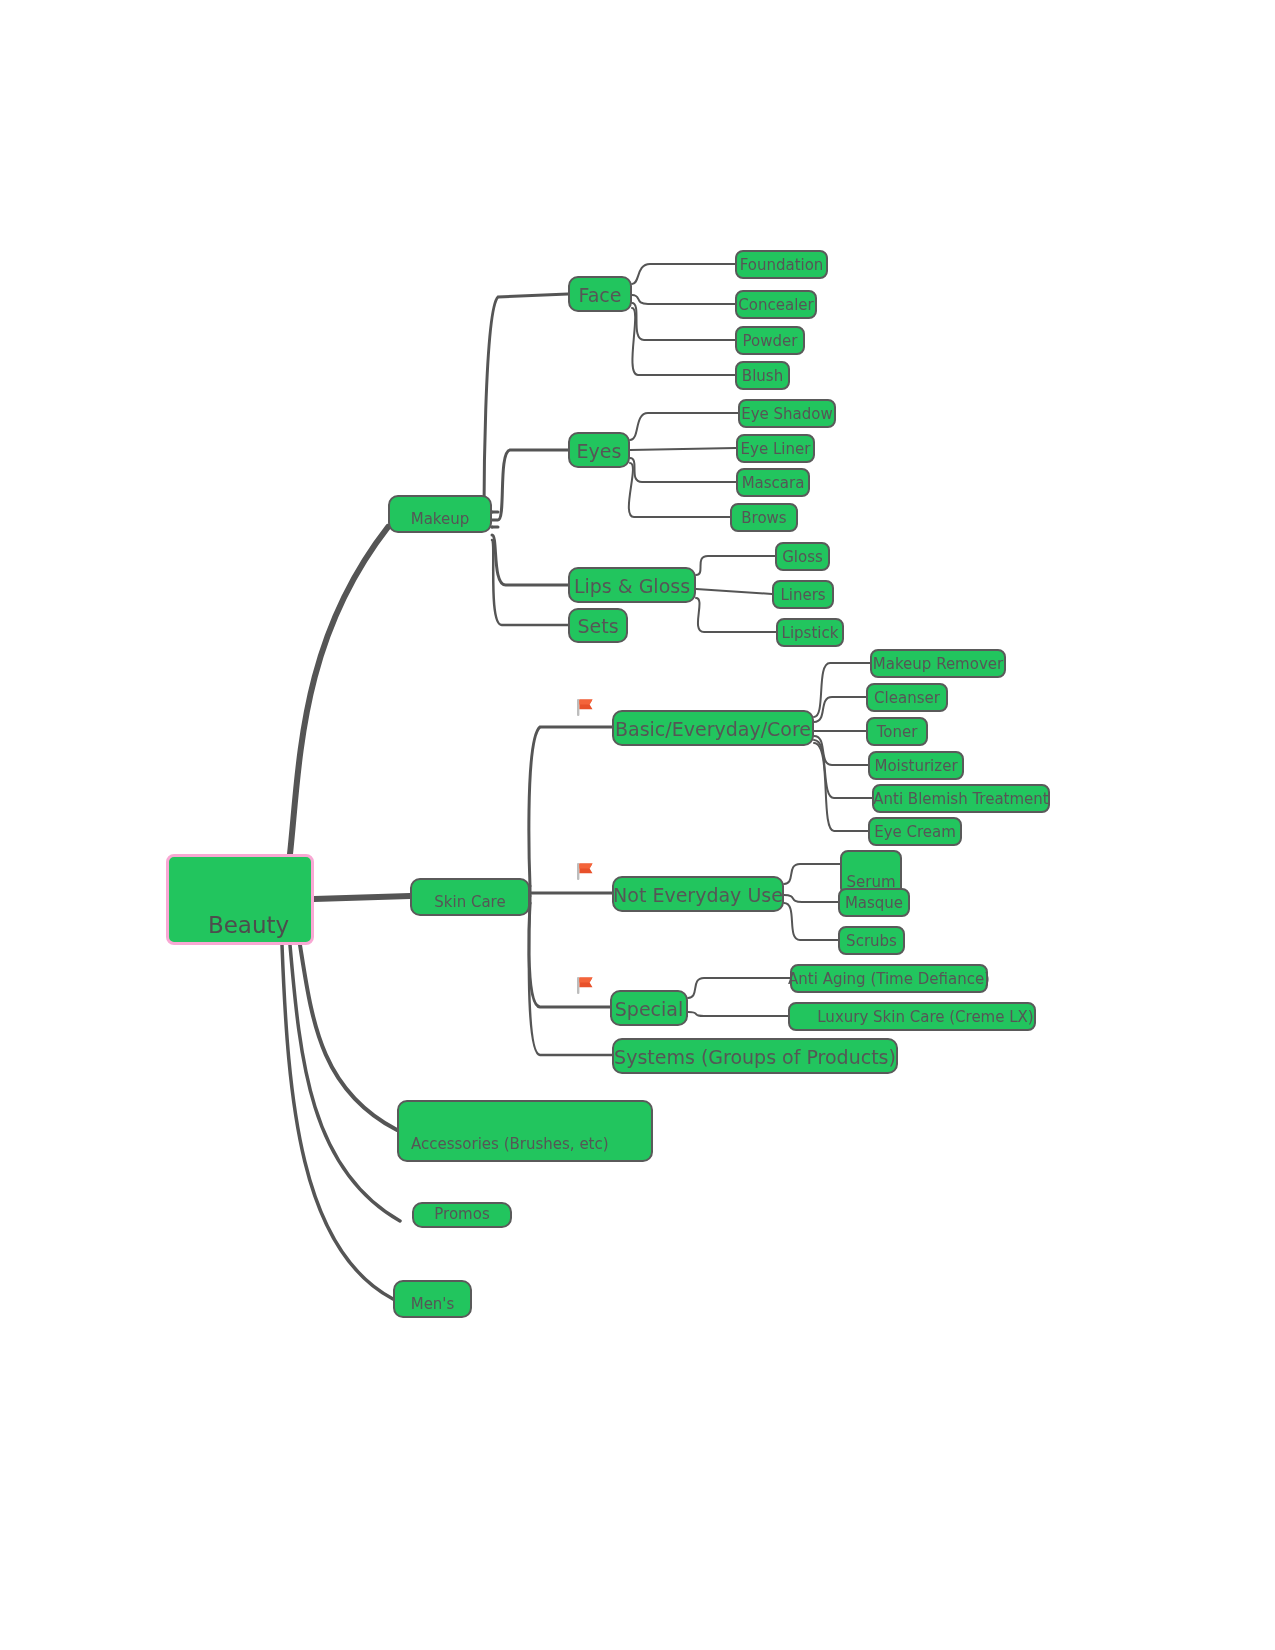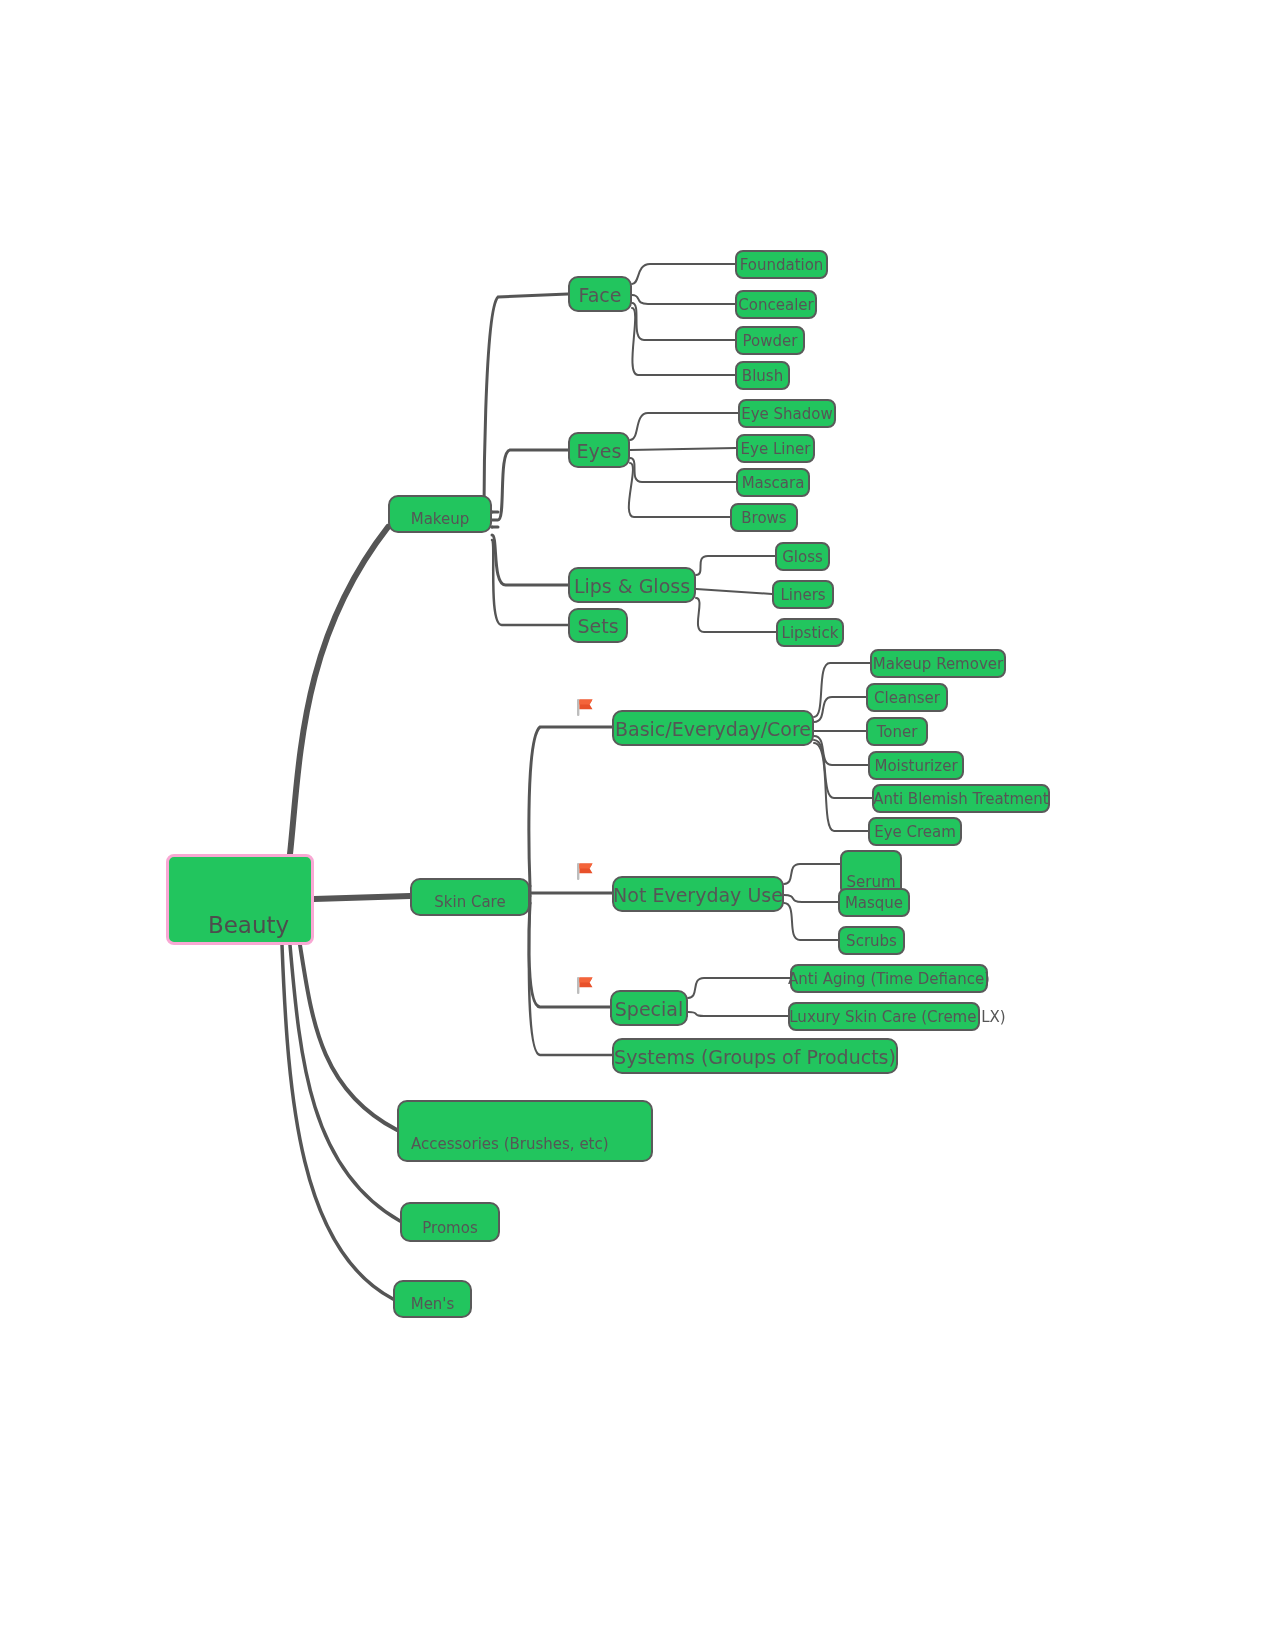"Luxury Skin Care (Creme LX)" div.node { width: 192px -> 248px }
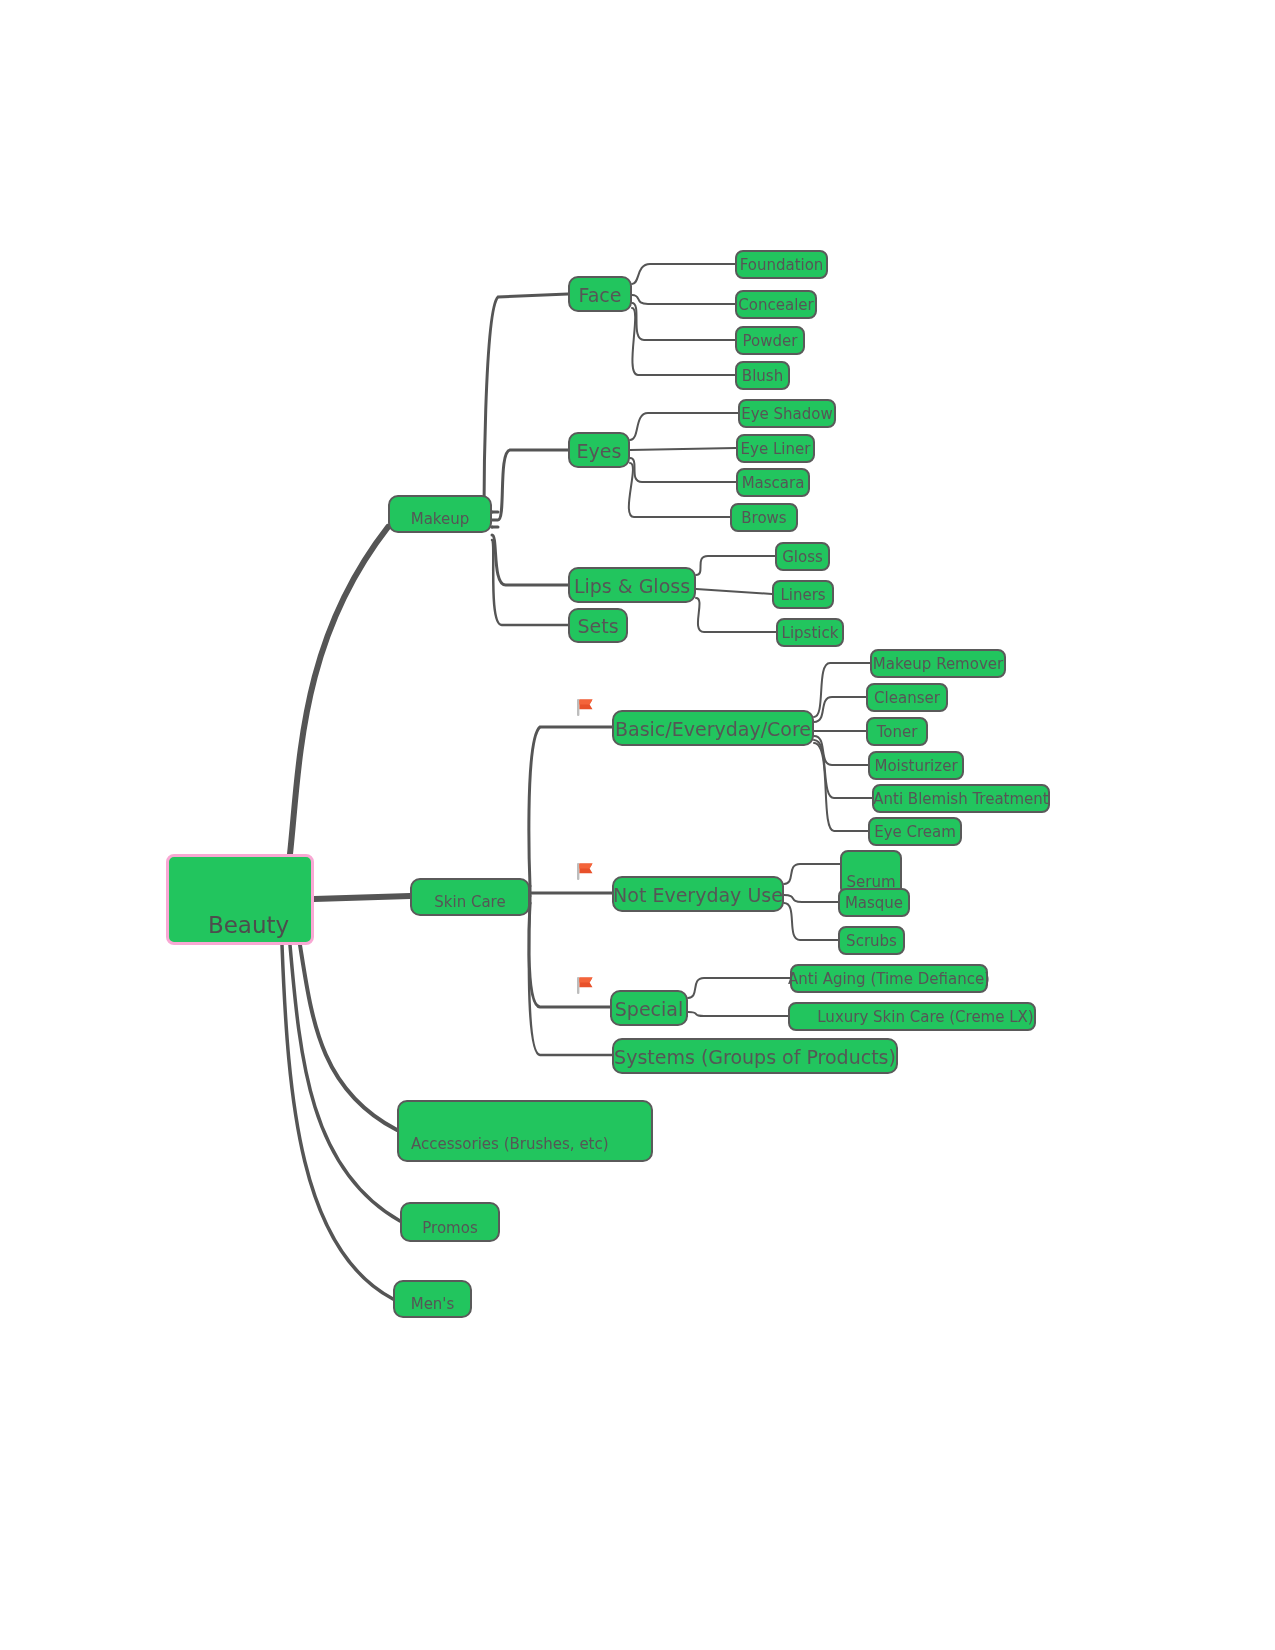"Promos" div.node { height: 40px -> 26px; left: 400px -> 412px }
